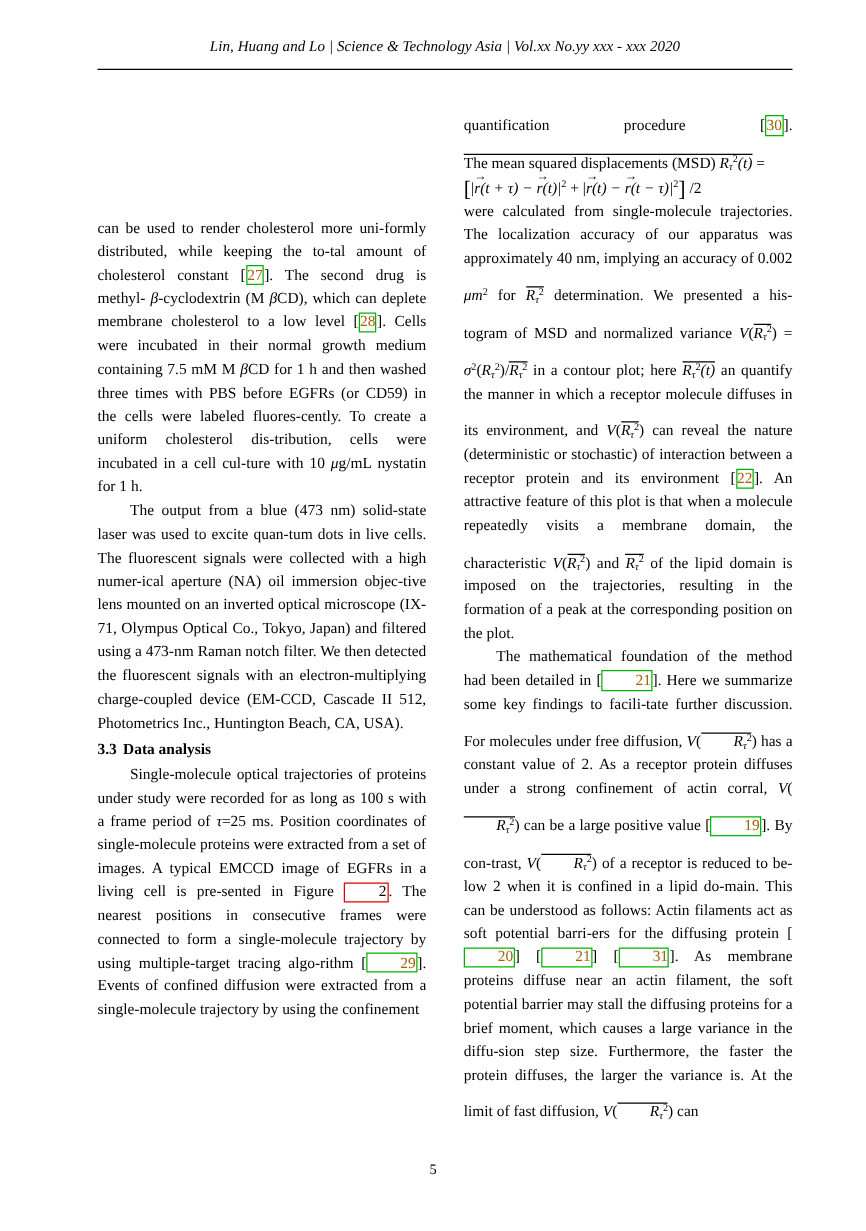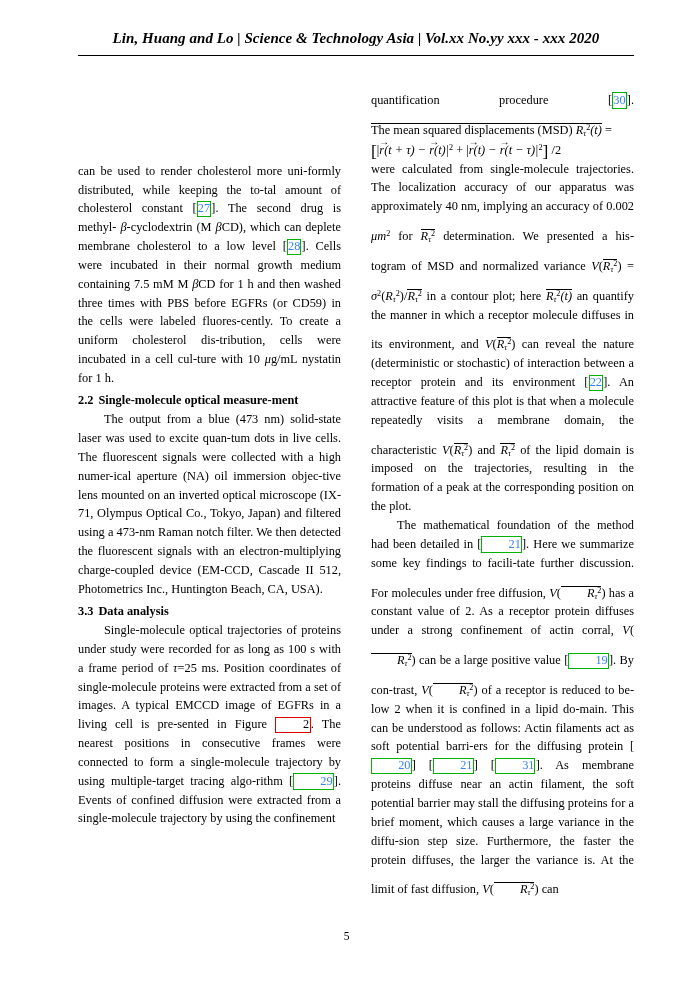"Lin, Huang and Lo |" .running-head { font-size: 15px -> 12px; font-weight: bold -> normal }
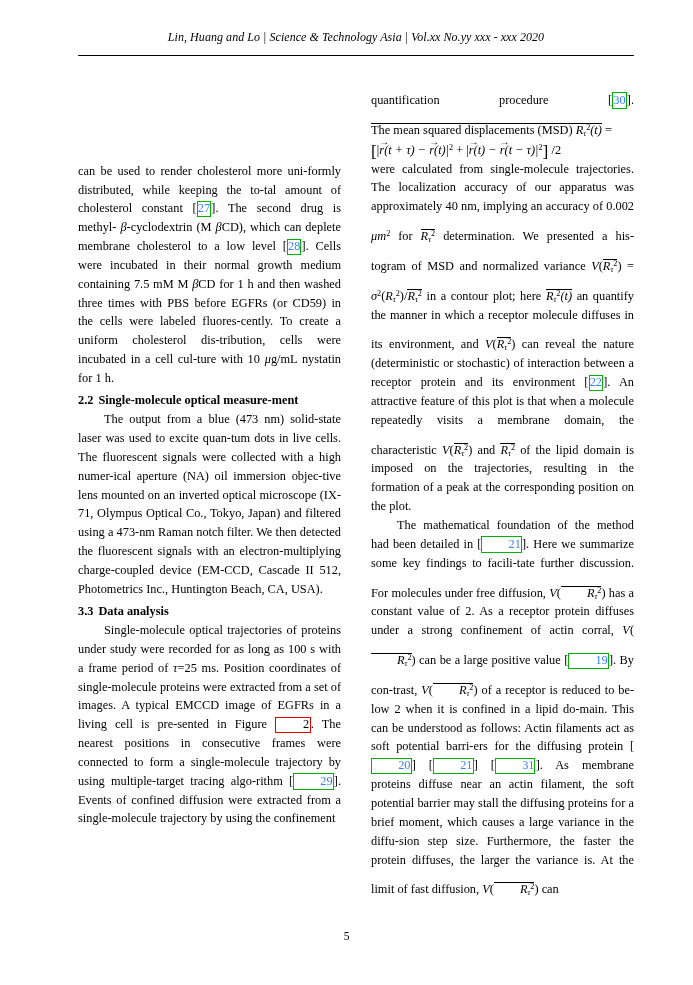"30" .cite { color: #3b82f6 -> #a16207 }
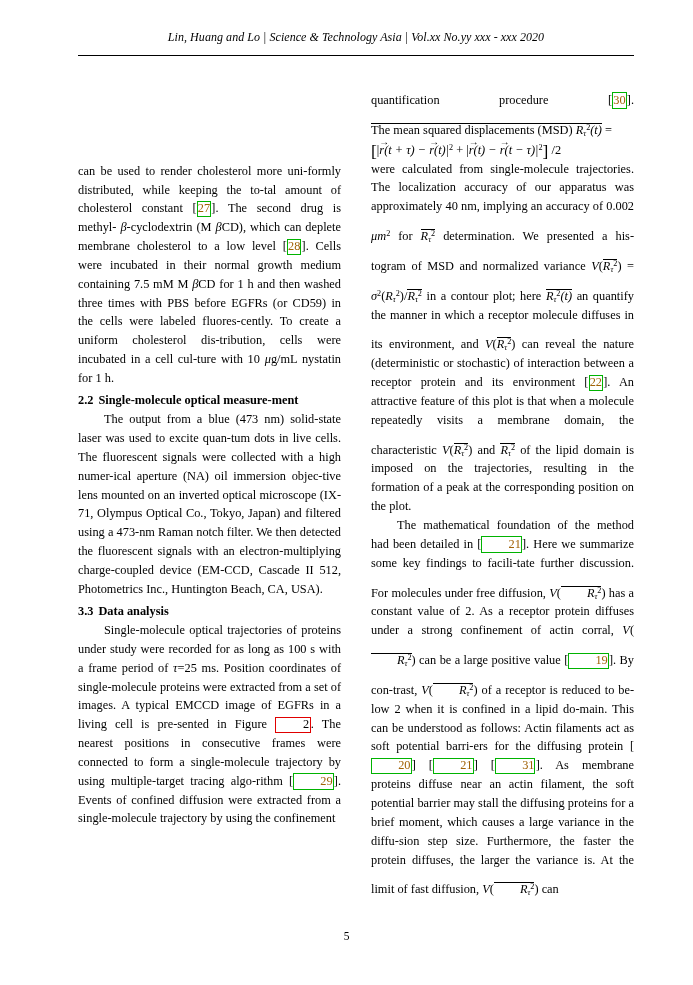"2.2 Single-molecule optical measure-ment" h3.sec { html: <h3><span>2.2</span><span>Single-molecule optical measure-ment</span></h3> -> none }
